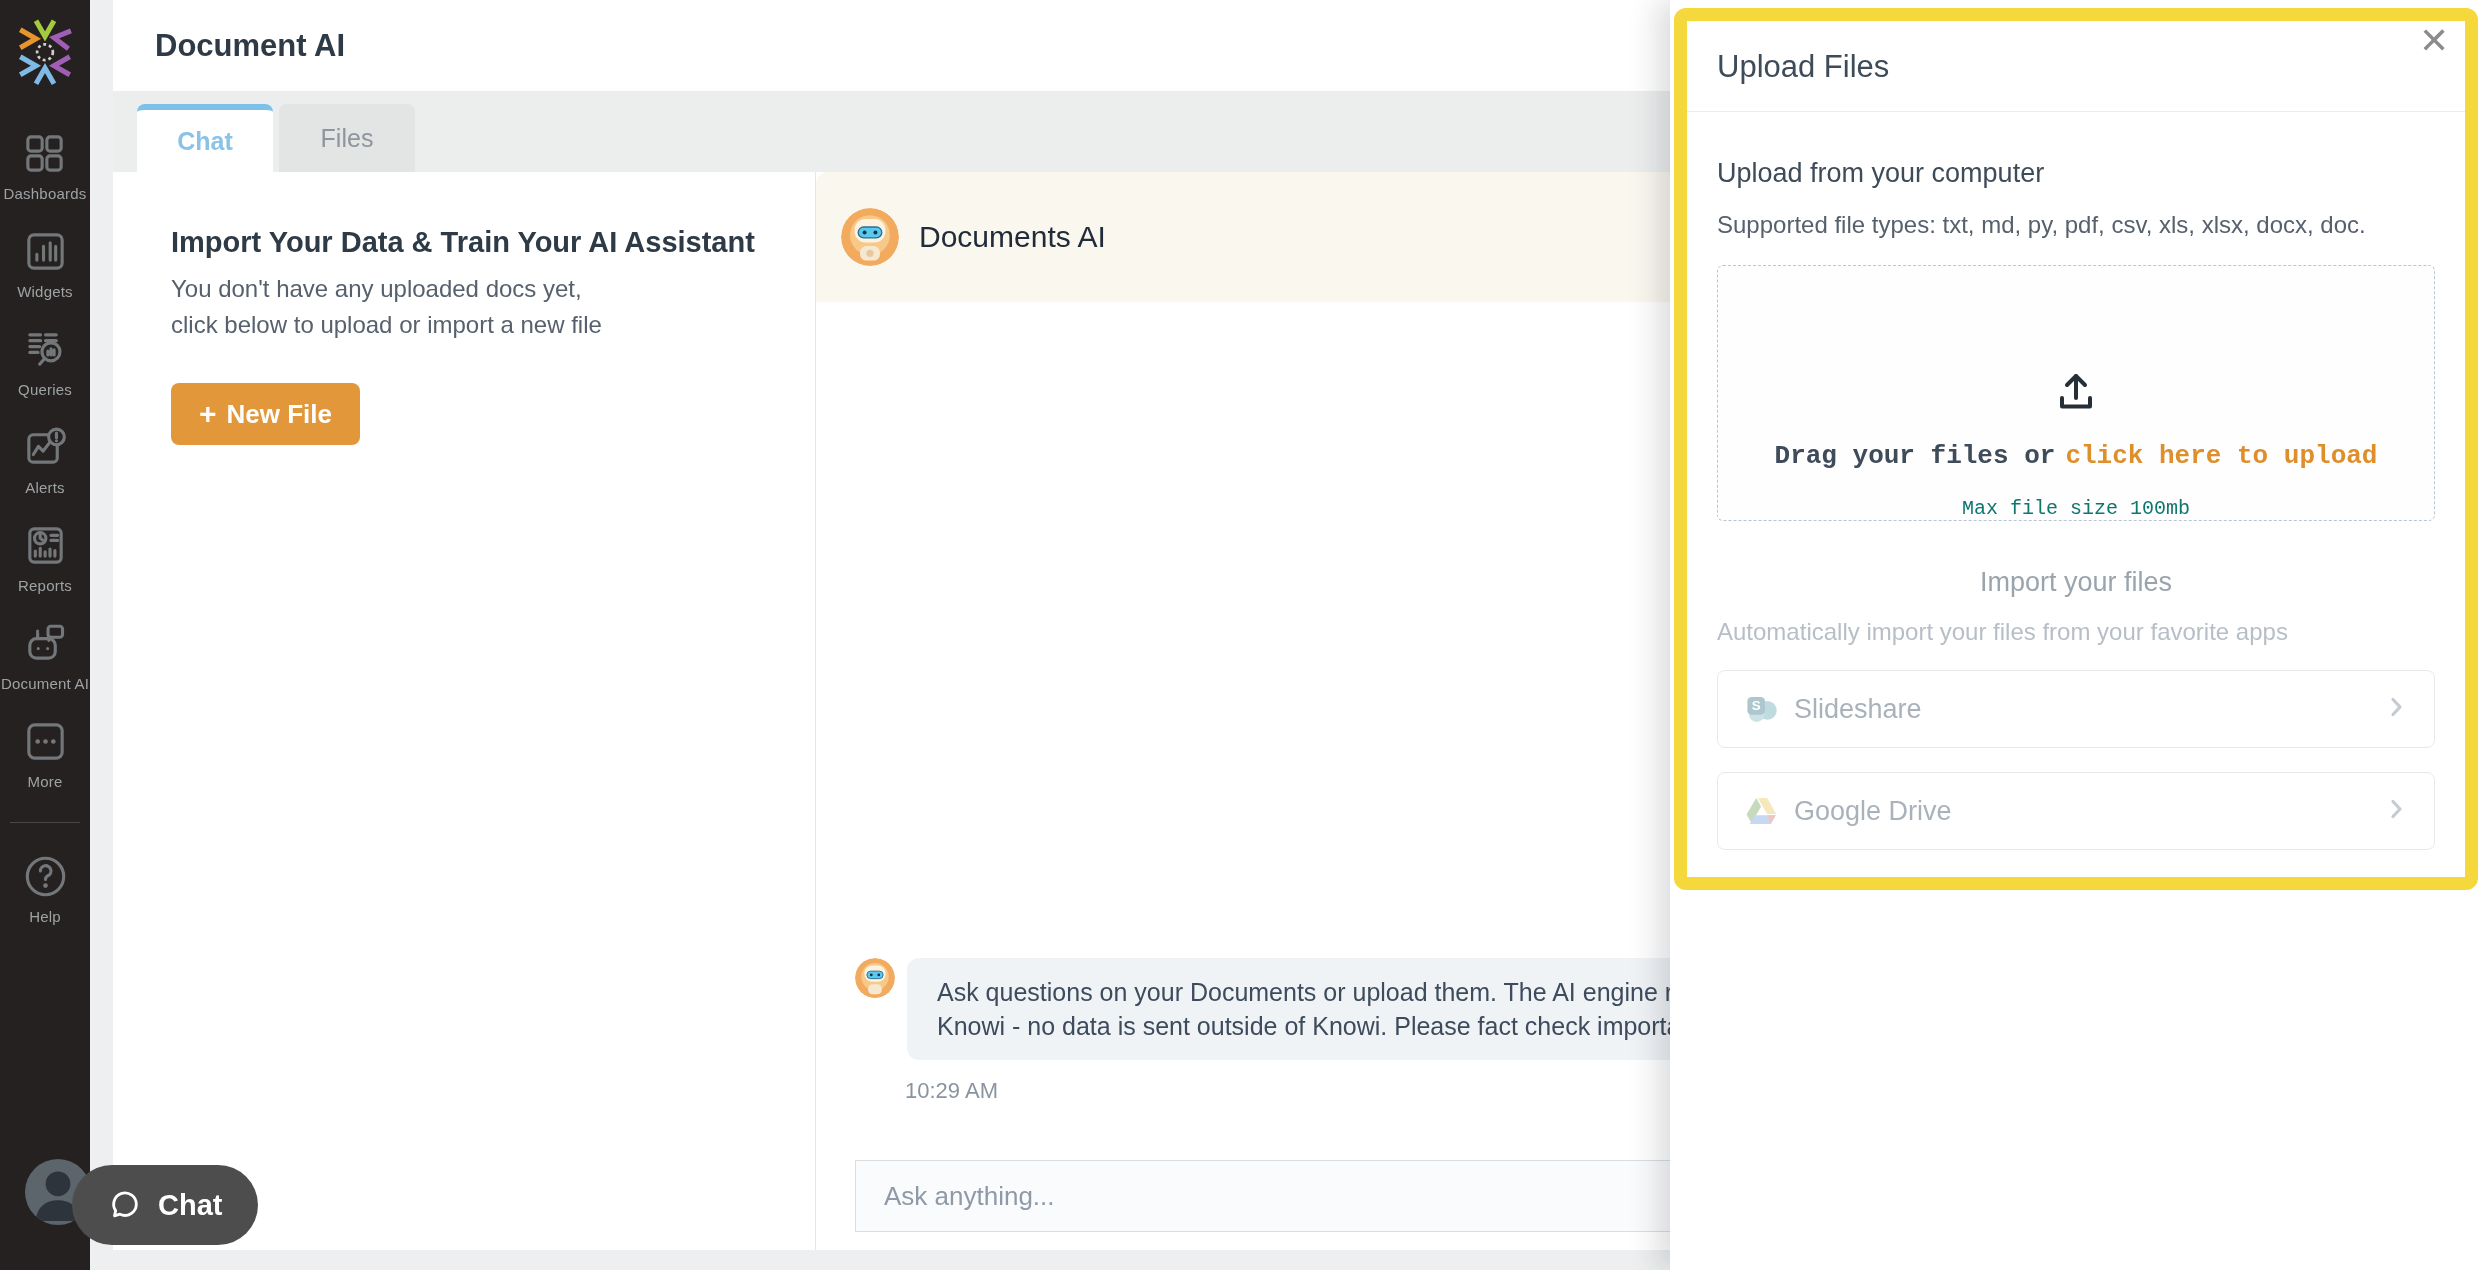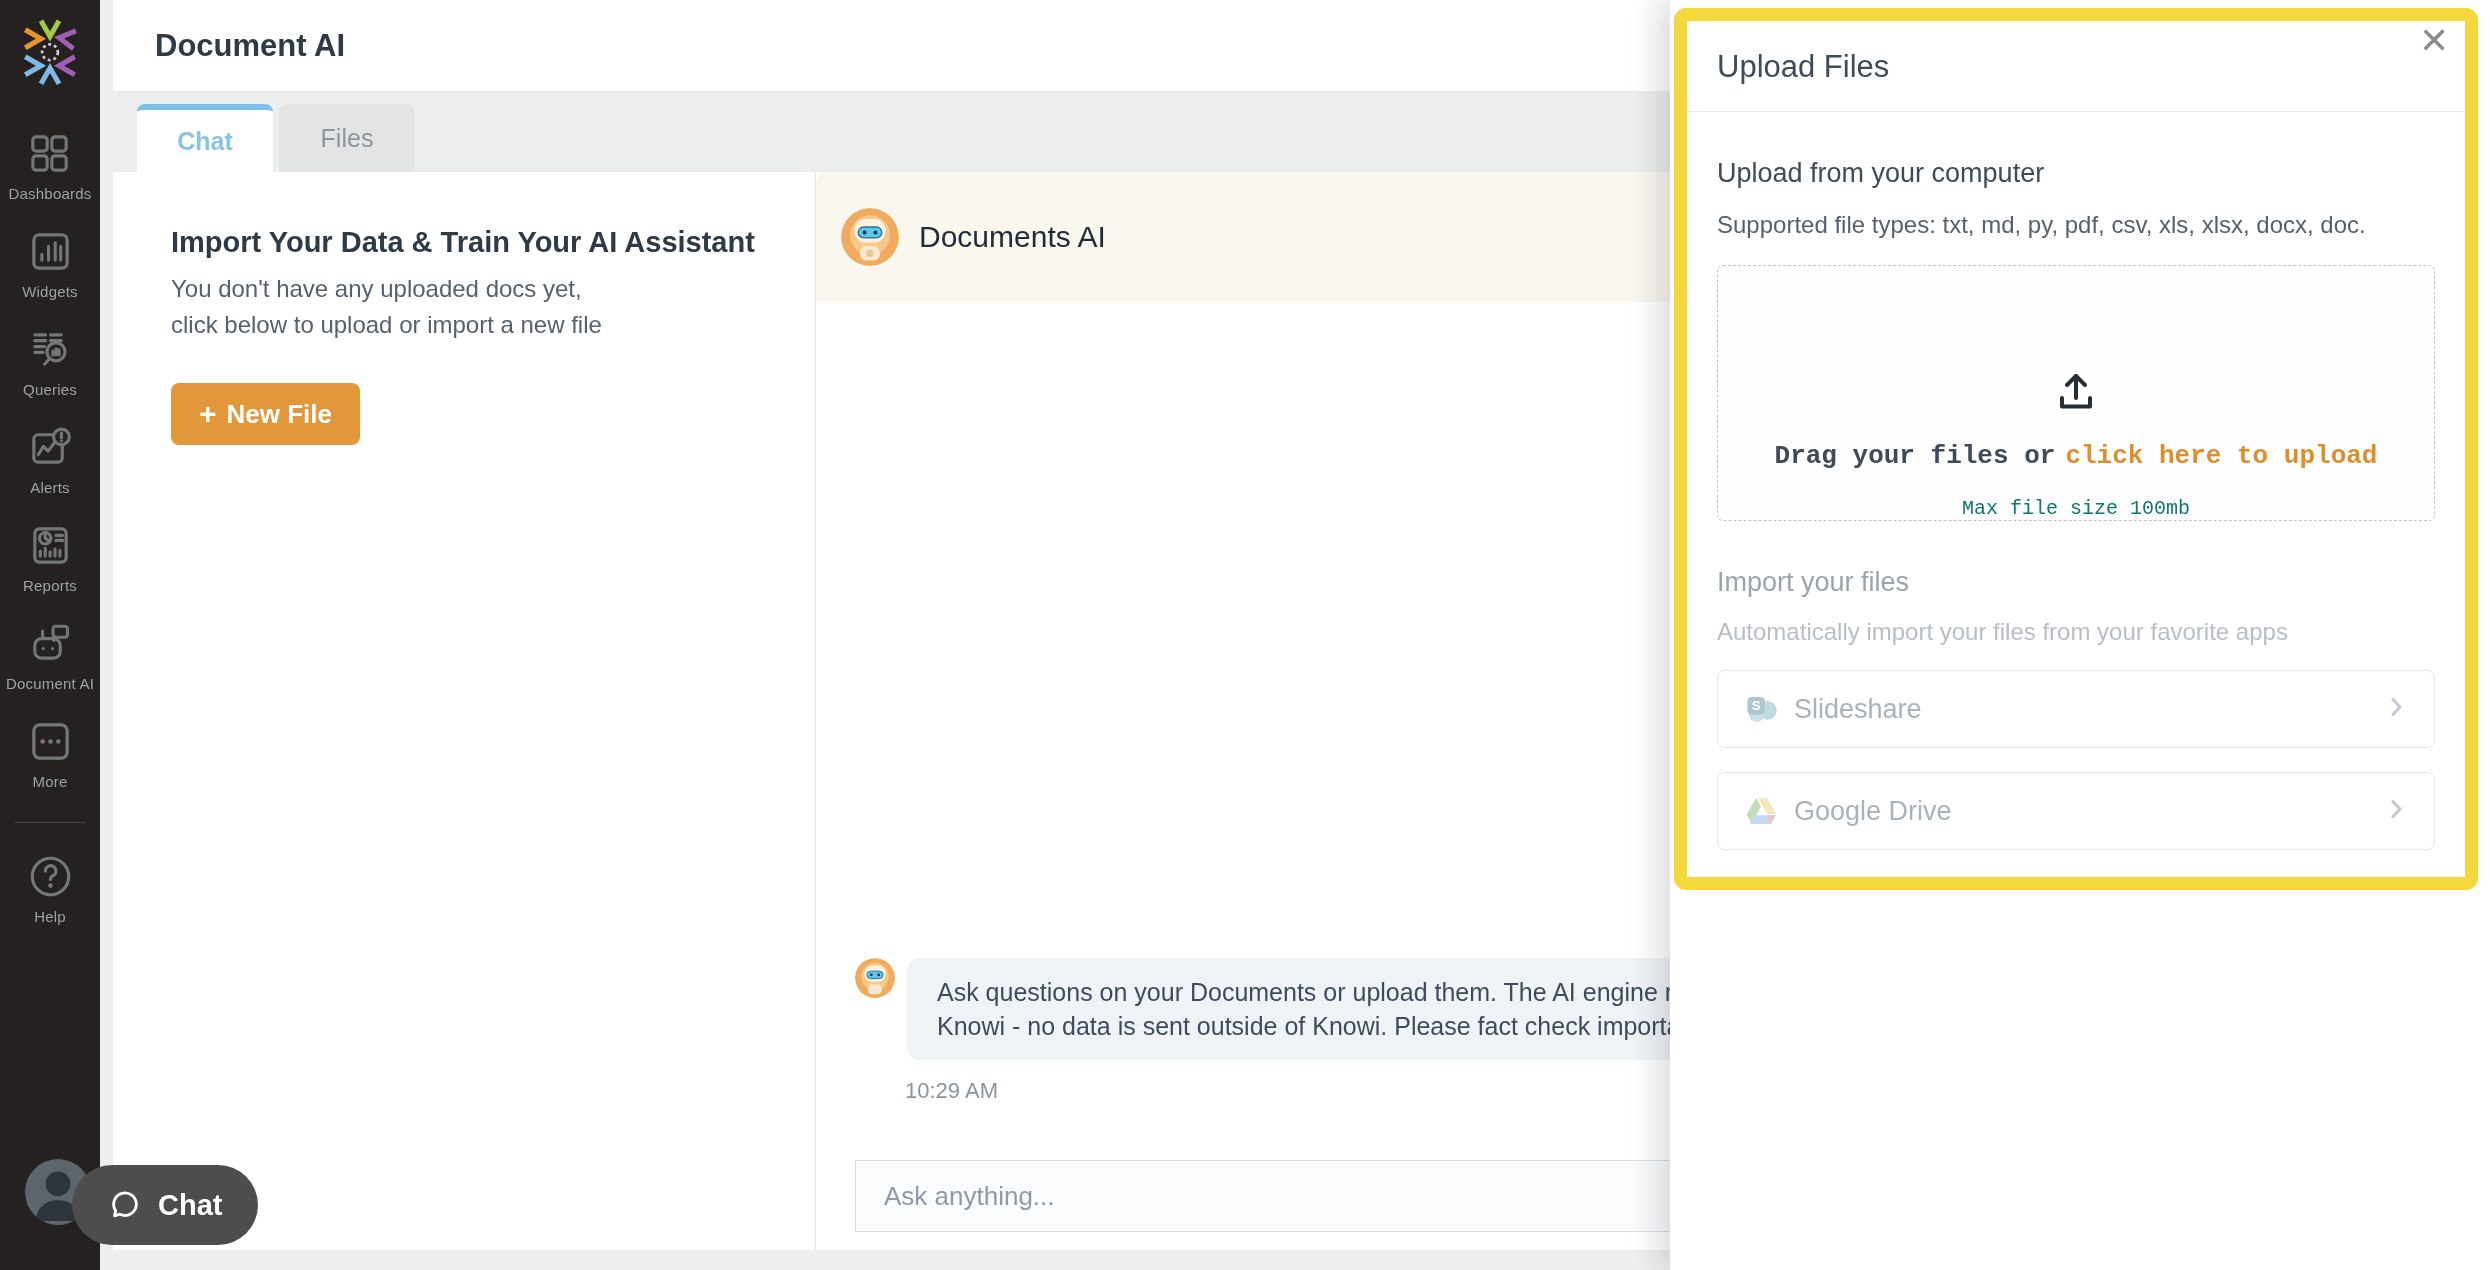"Dashboards" .sidebar { width: 100px -> 90px }
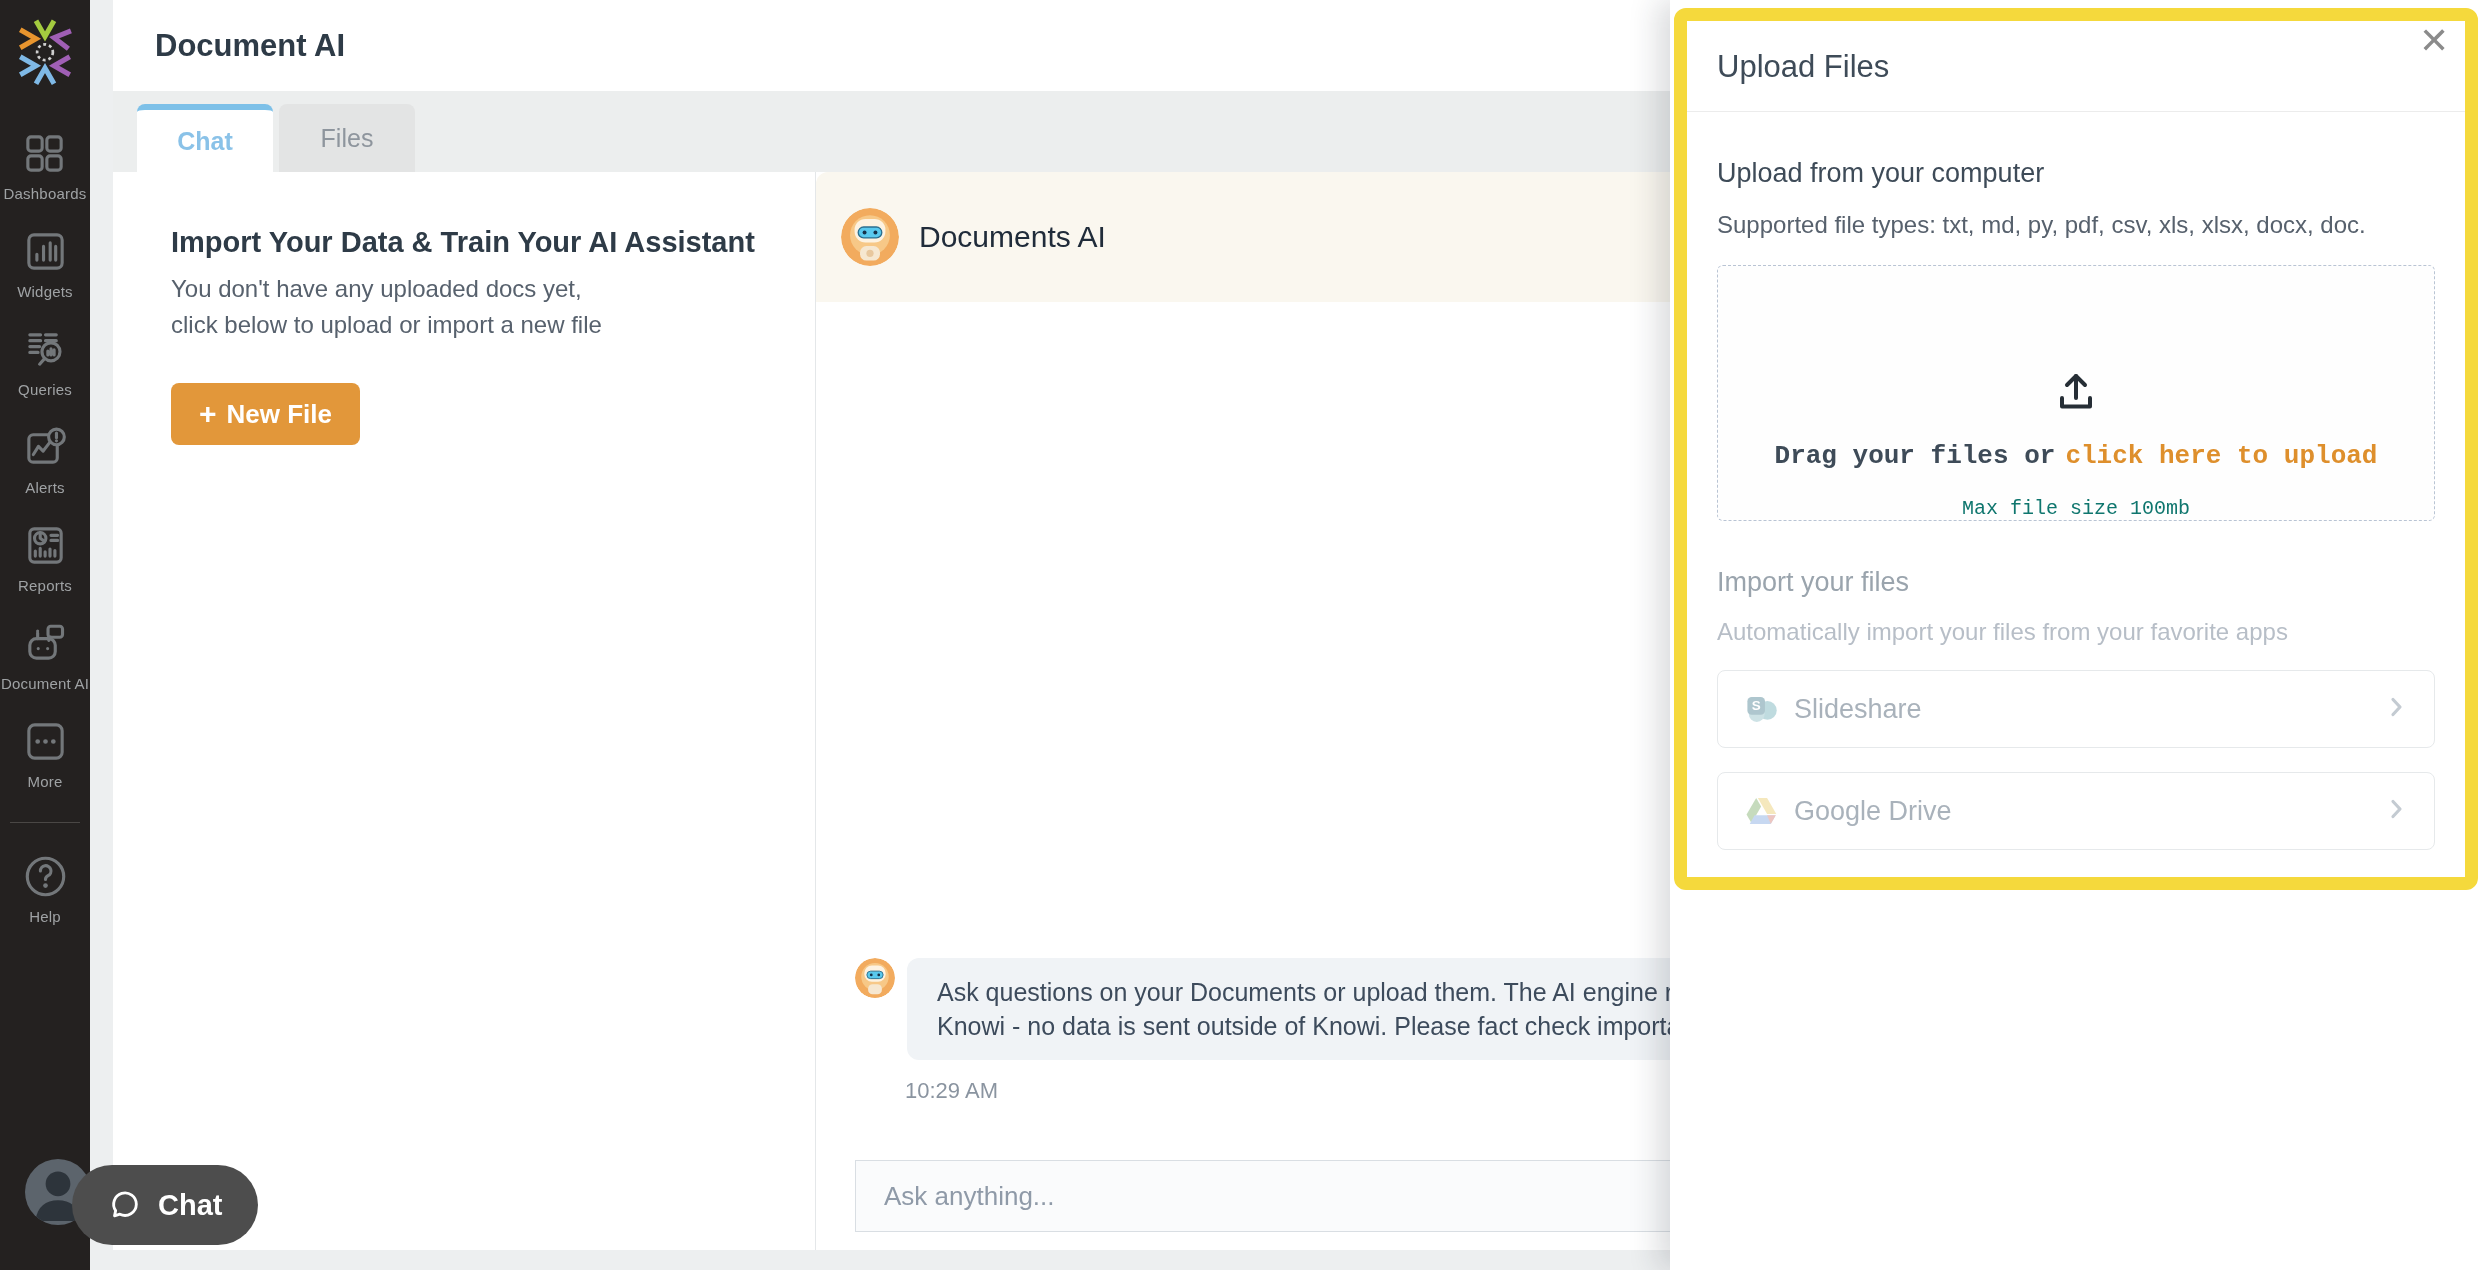"Import your files" .import-title { text-align: none -> center }
